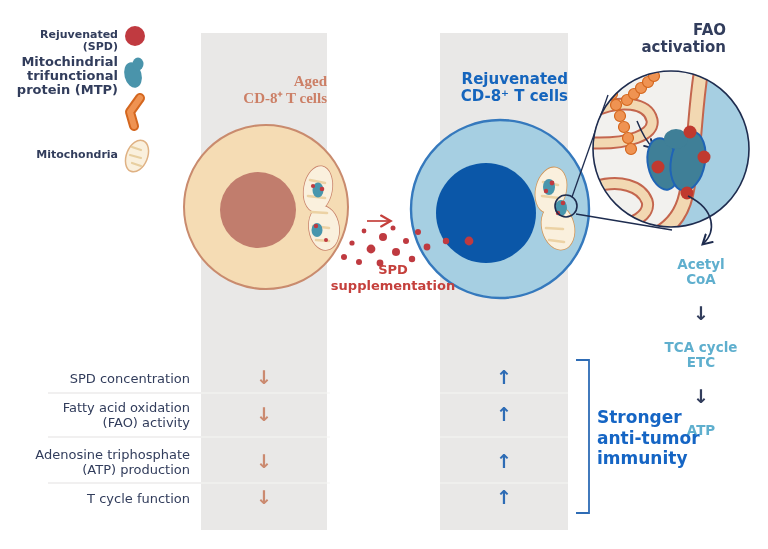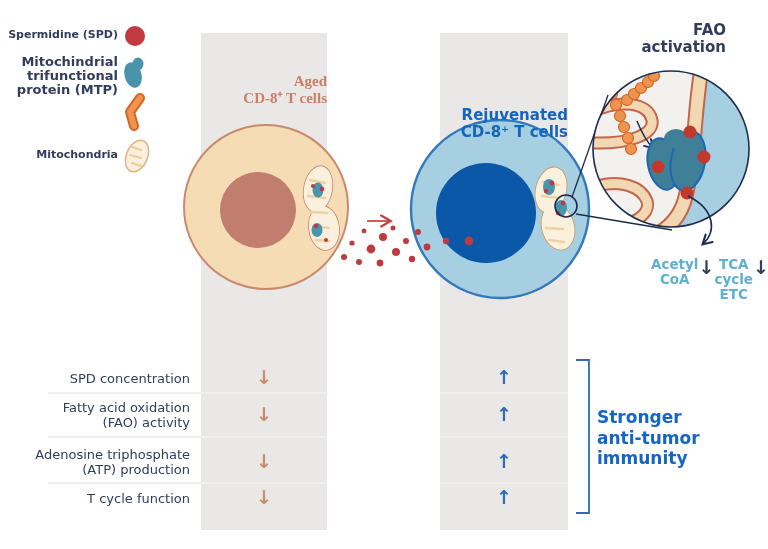"Spermidine (SPD)" div.lg { text: Spermidine -> Rejuvenated }
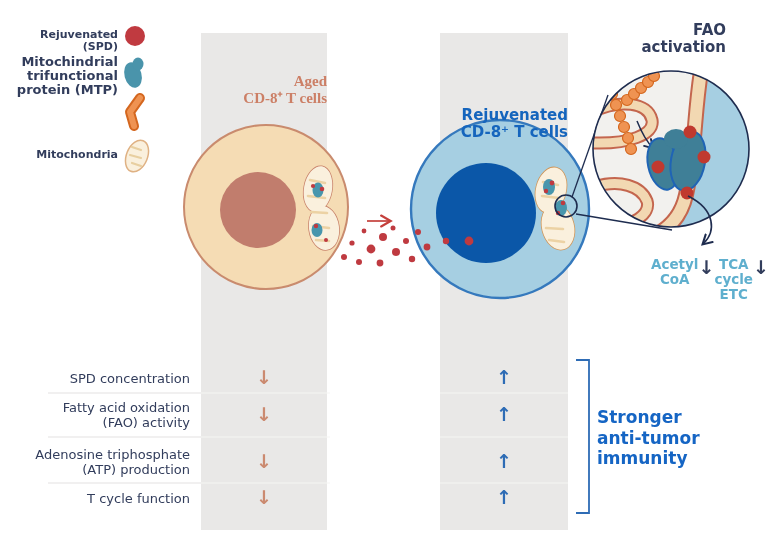"Rejuvenated" .rejuv-title { margin-top: 36px -> none }
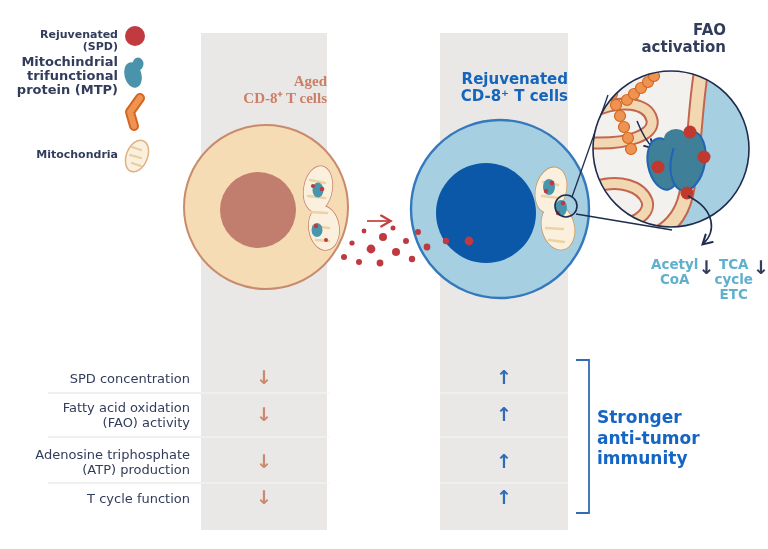"SPD" div.spd-label { html: none -> <div>SPD supplementation</div> }
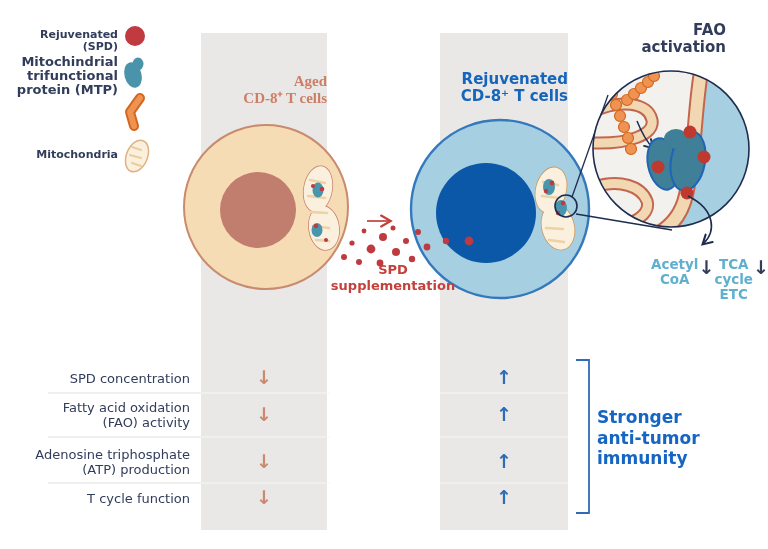"Acetyl" .pathway { align-items: flex-start -> center; flex-direction: none -> column; gap: 0 -> 16px }
